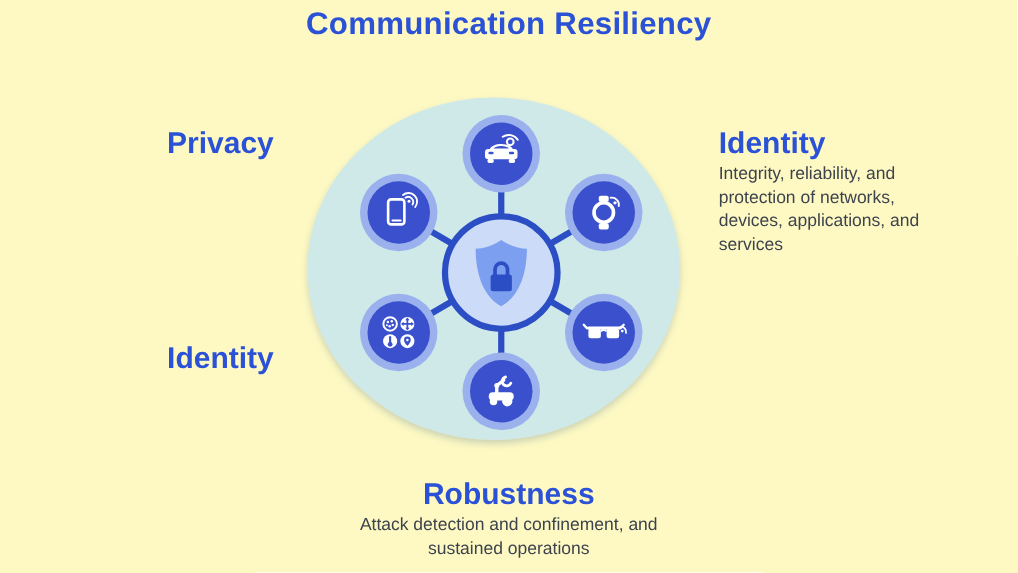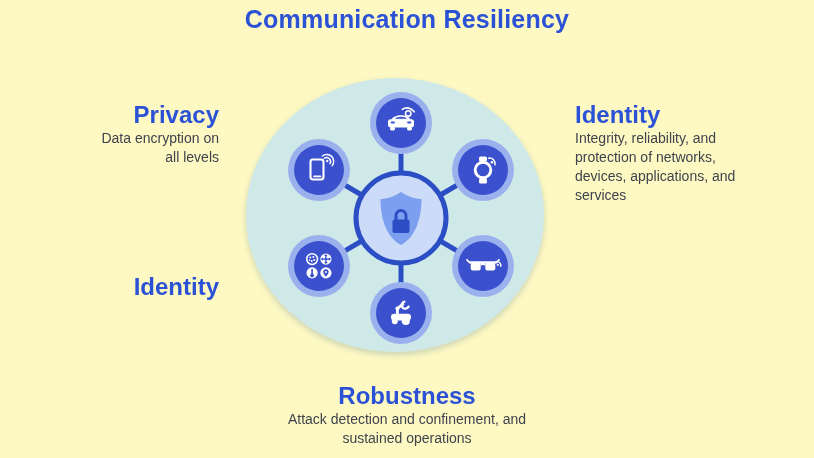"Data encryption on" div.b { html: <div>Data encryption on all levels</div> -> none }
